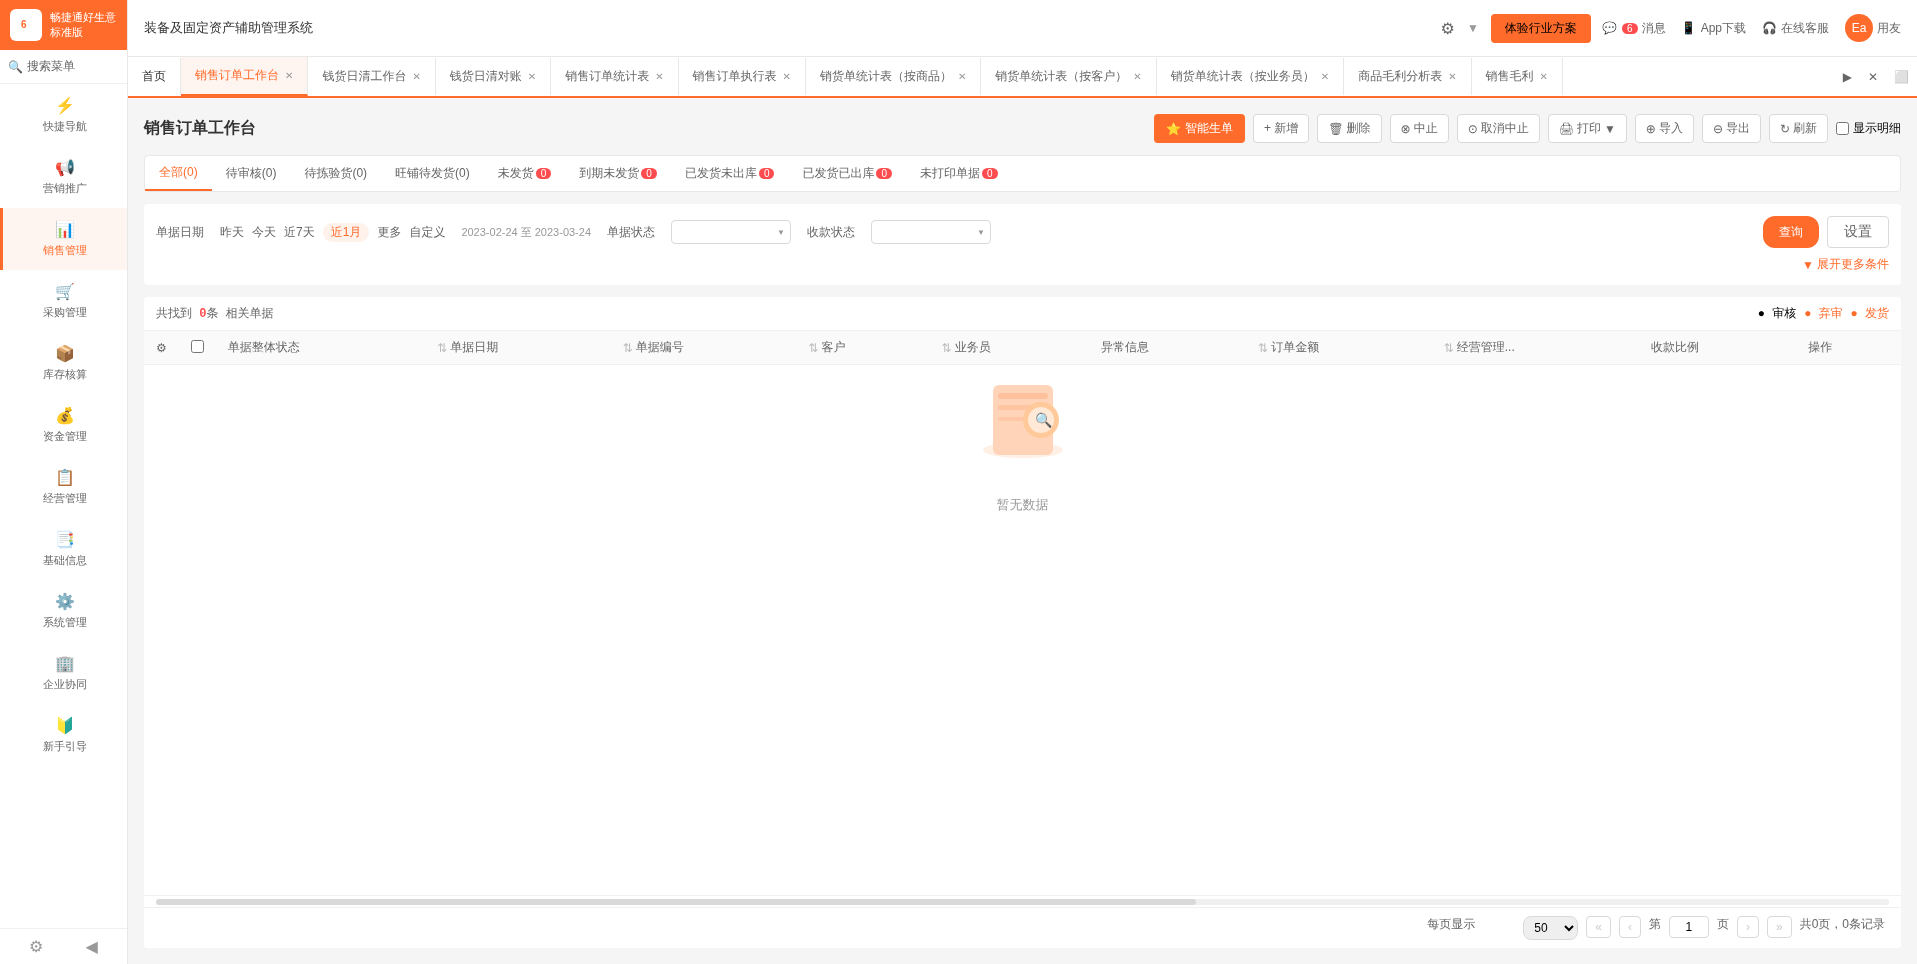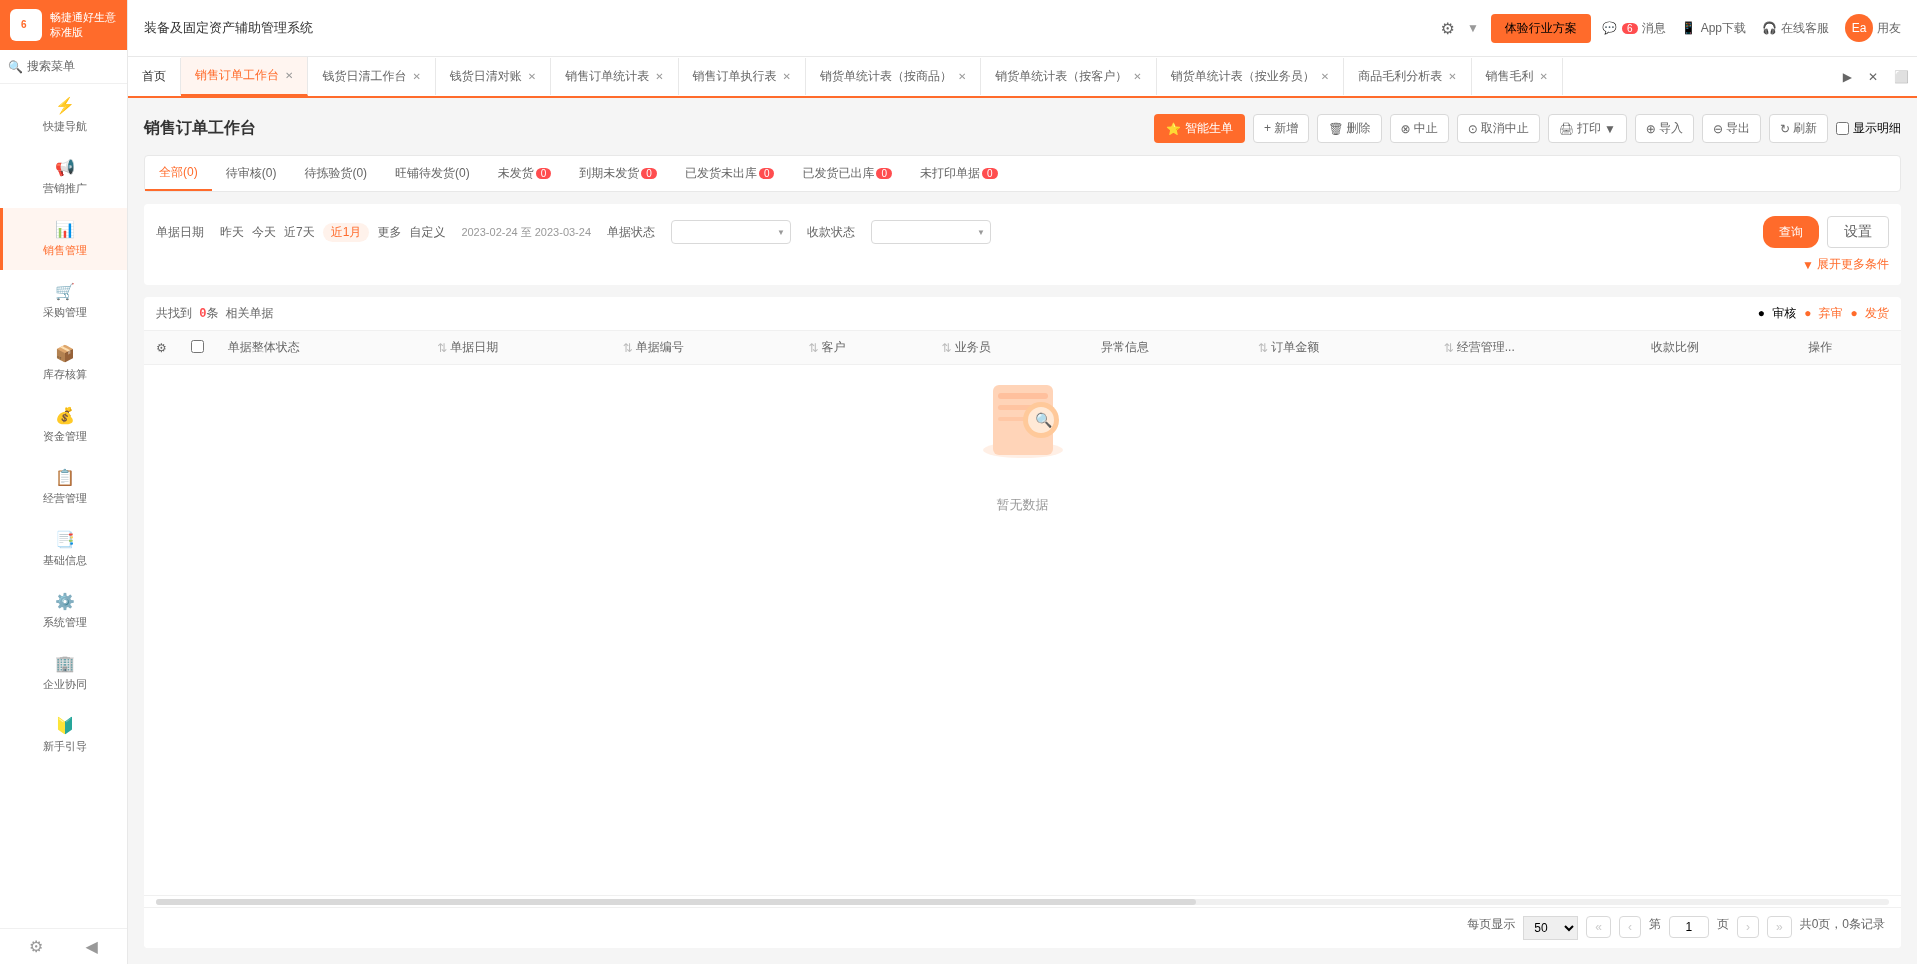"50" .pagination-select { border-radius: 0 -> 8px; margin-left: none -> 40px }
